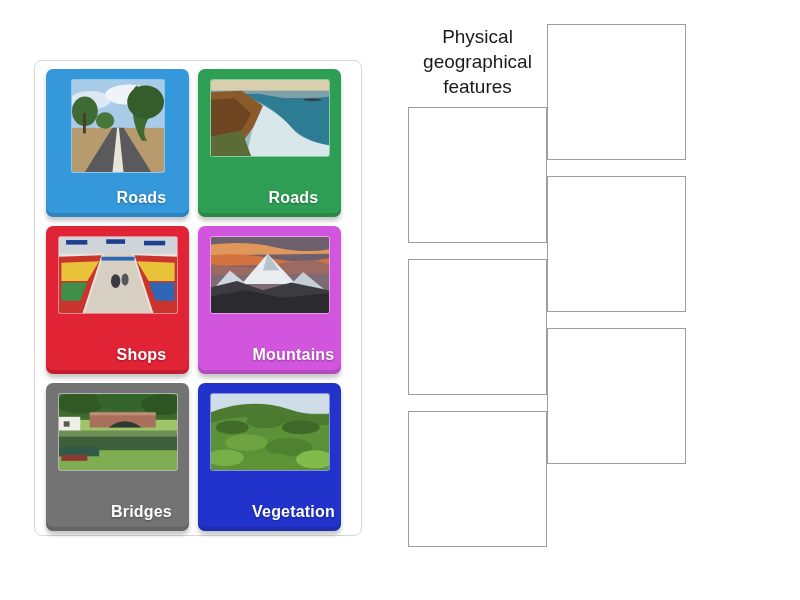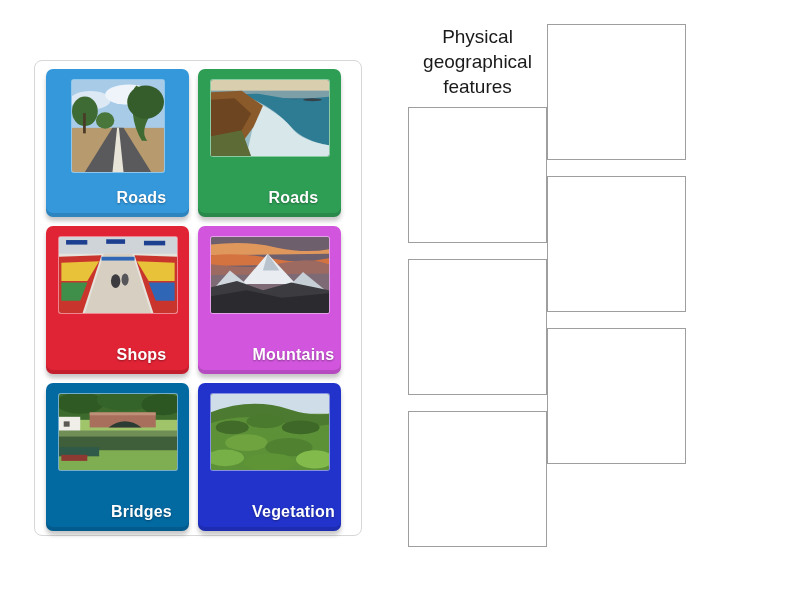"Bridges" div.tile { background: #0369a1 -> #737373 }
